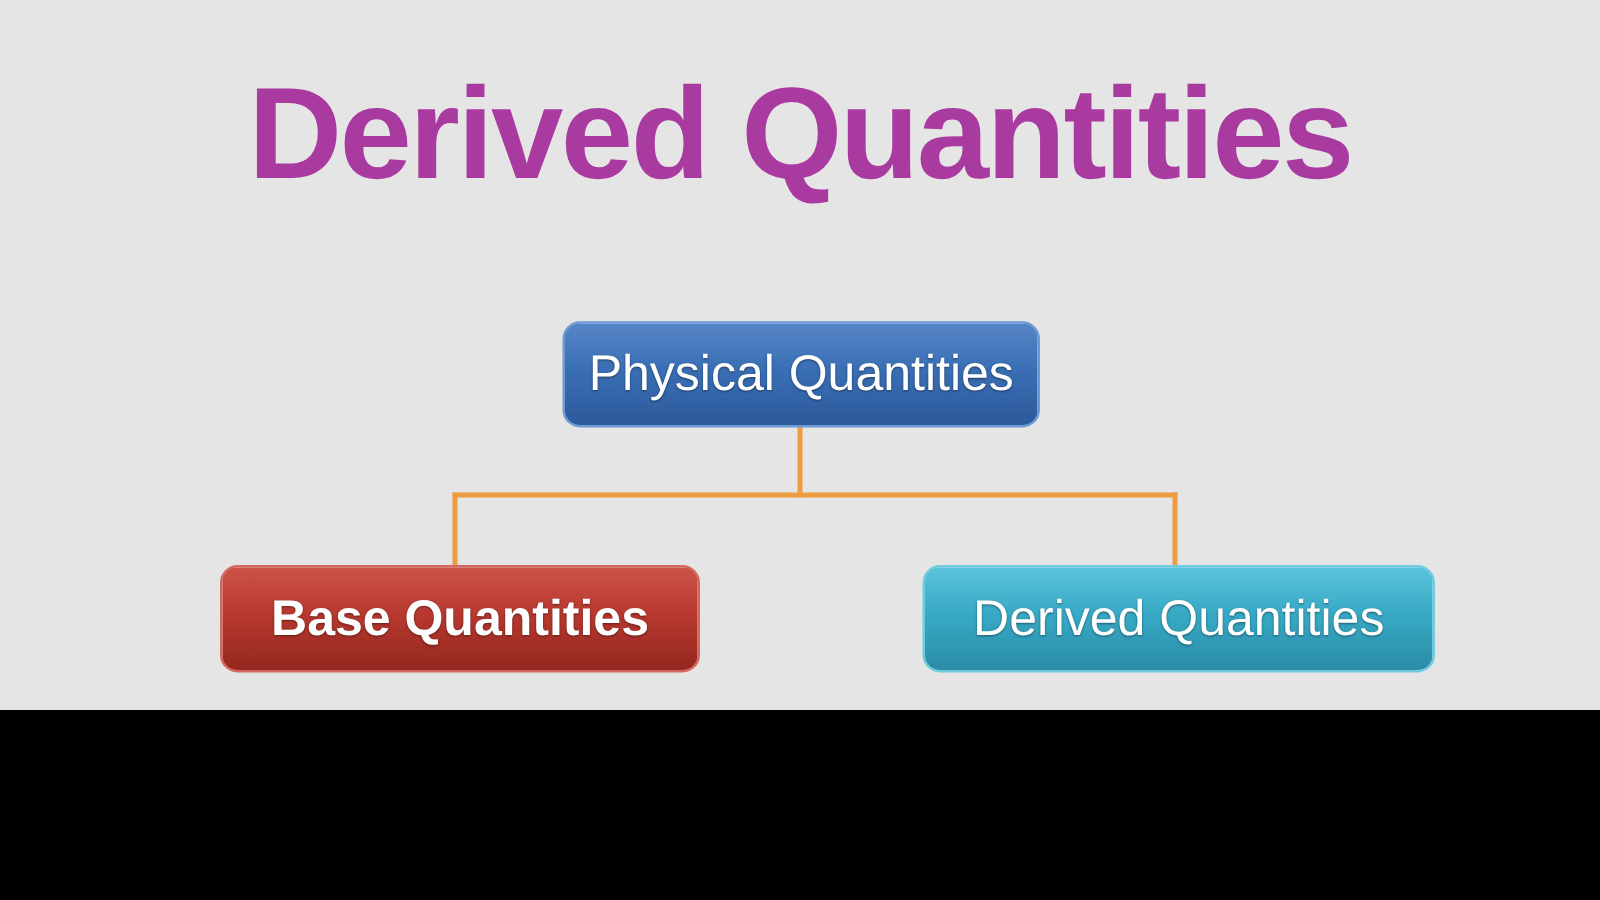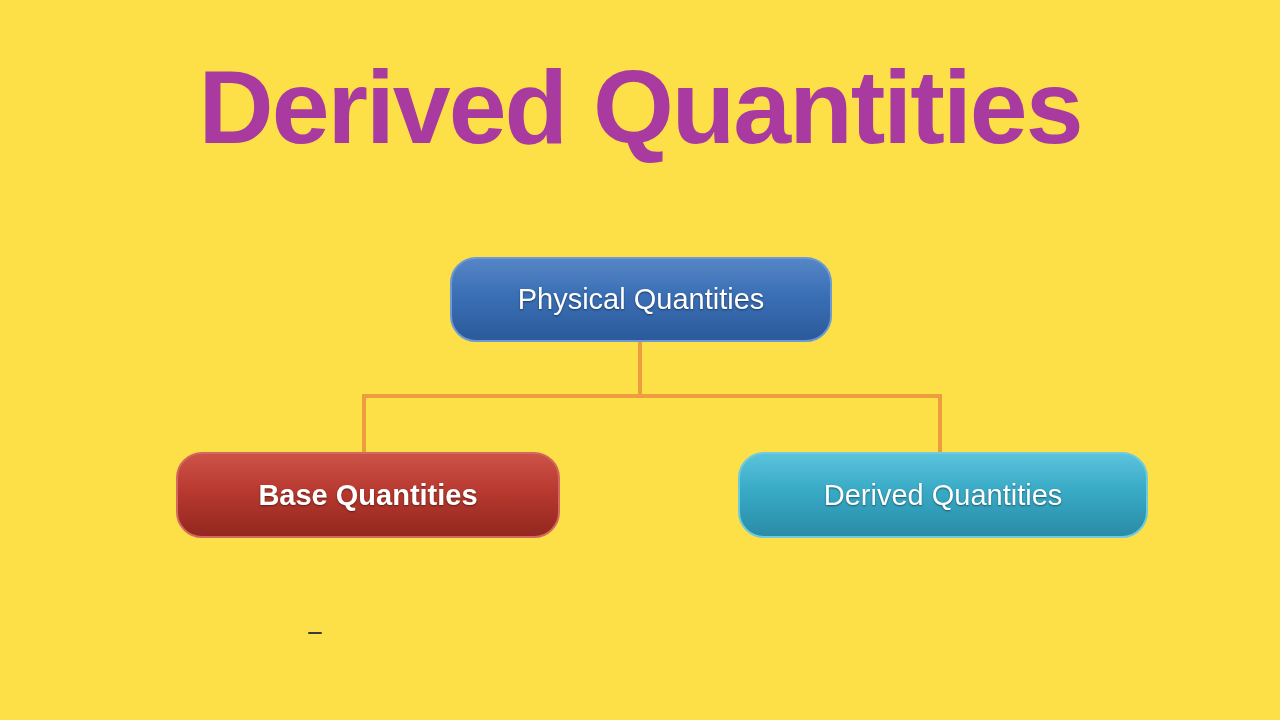"Derived Quantities" .canvas { background: #fde047 -> #e5e5e5; height: 720px -> 568px }
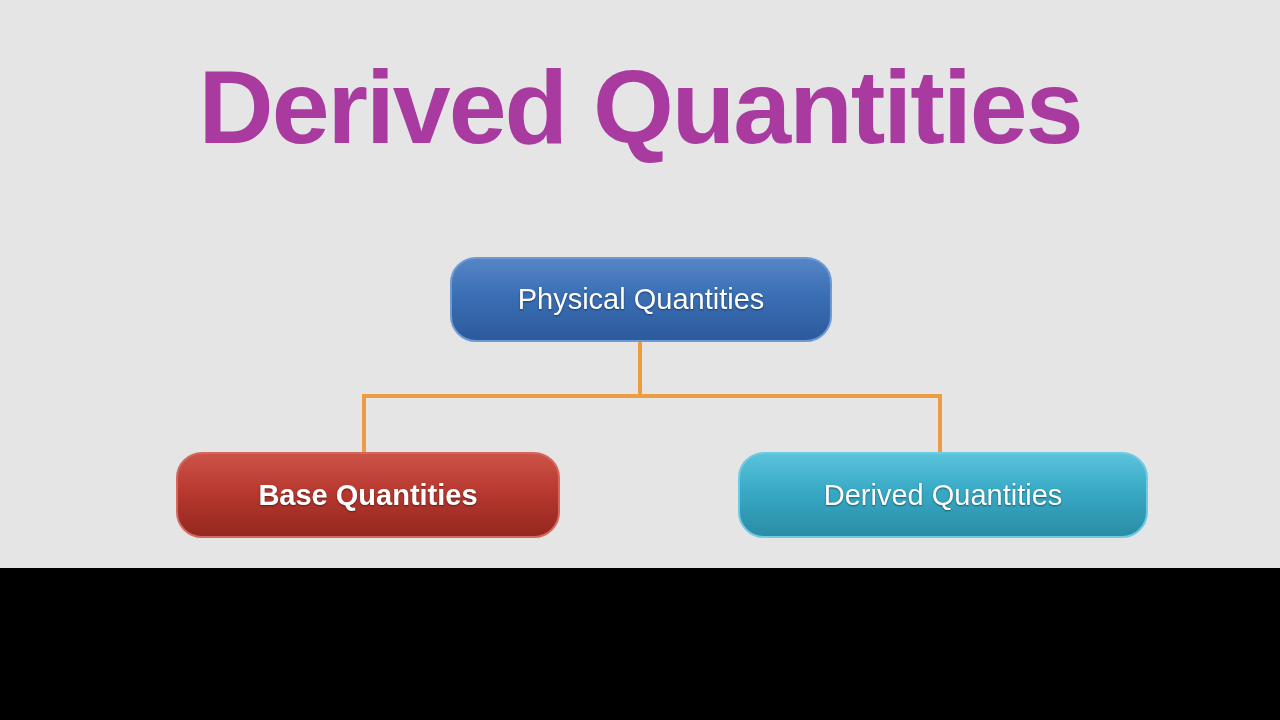"Physical Quantities" .node { border-radius: 26px -> 14px; font-size: 29px -> 40px }
